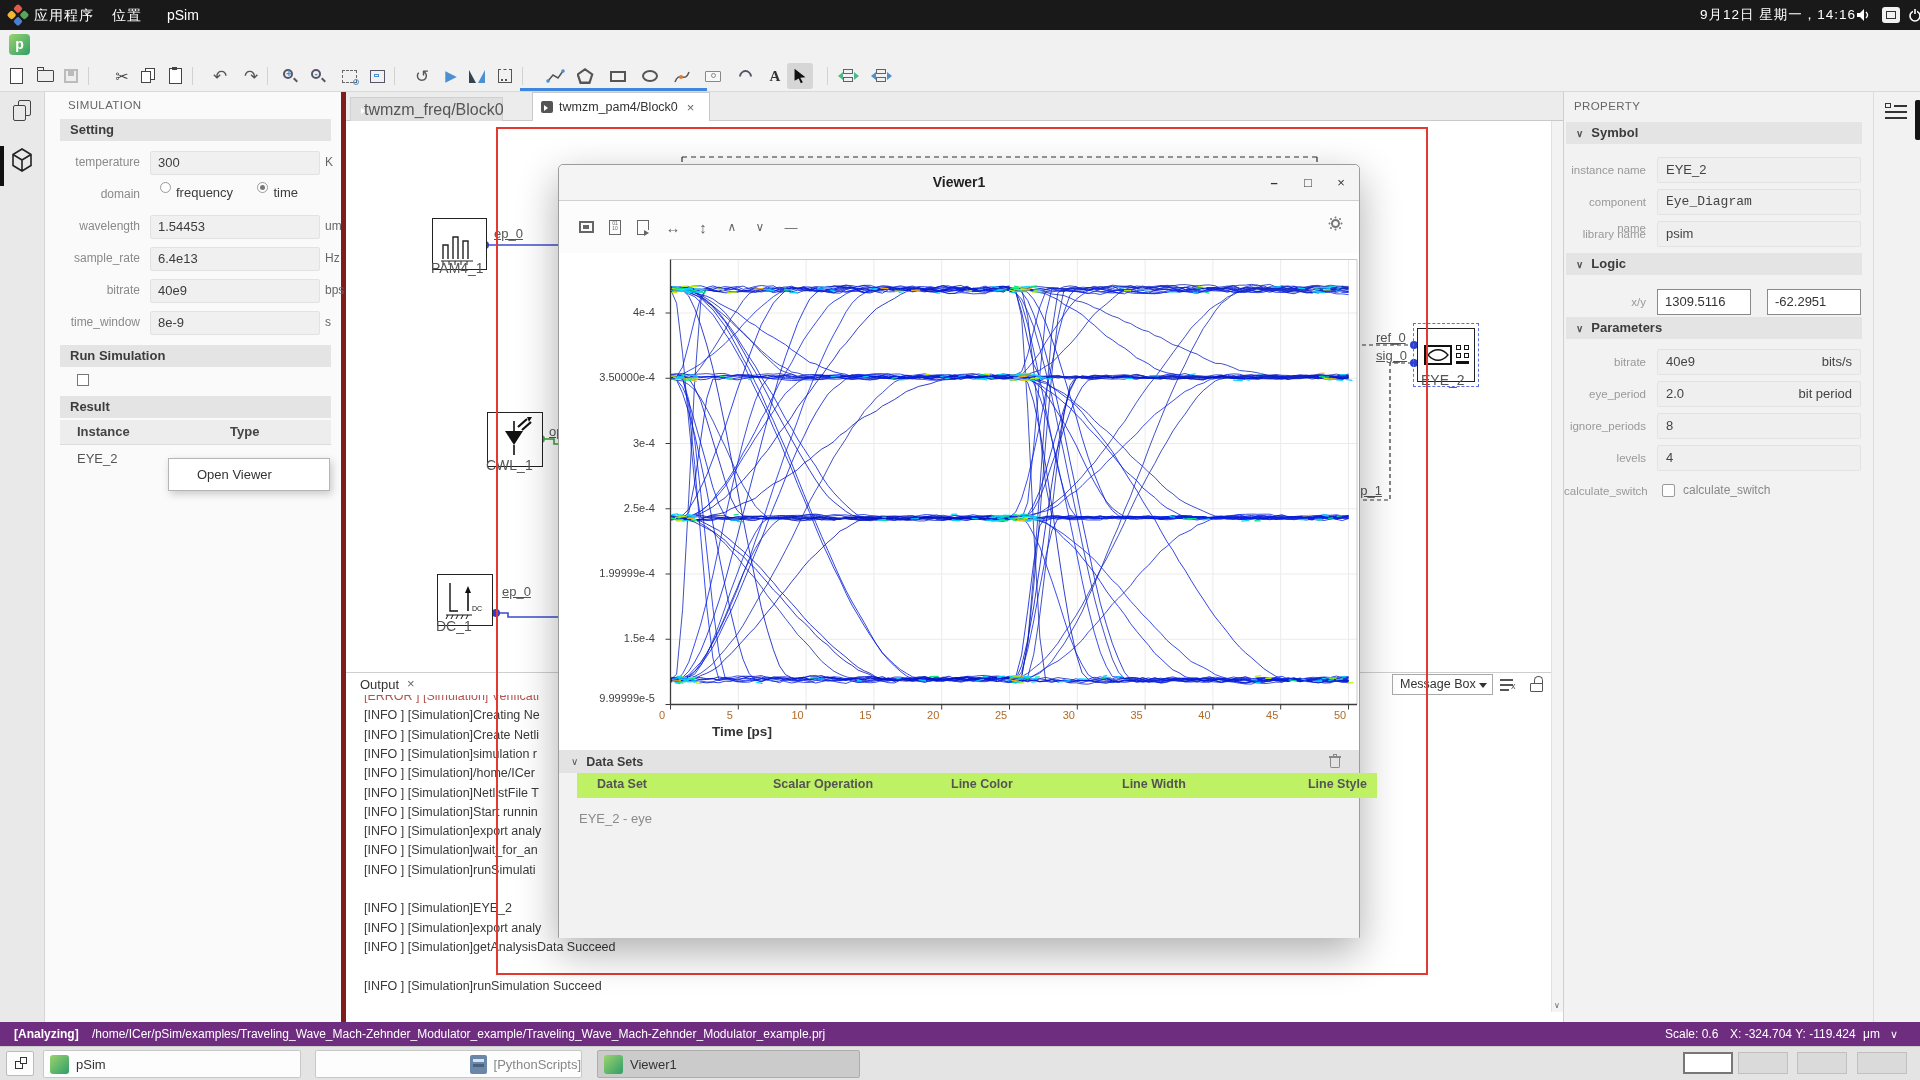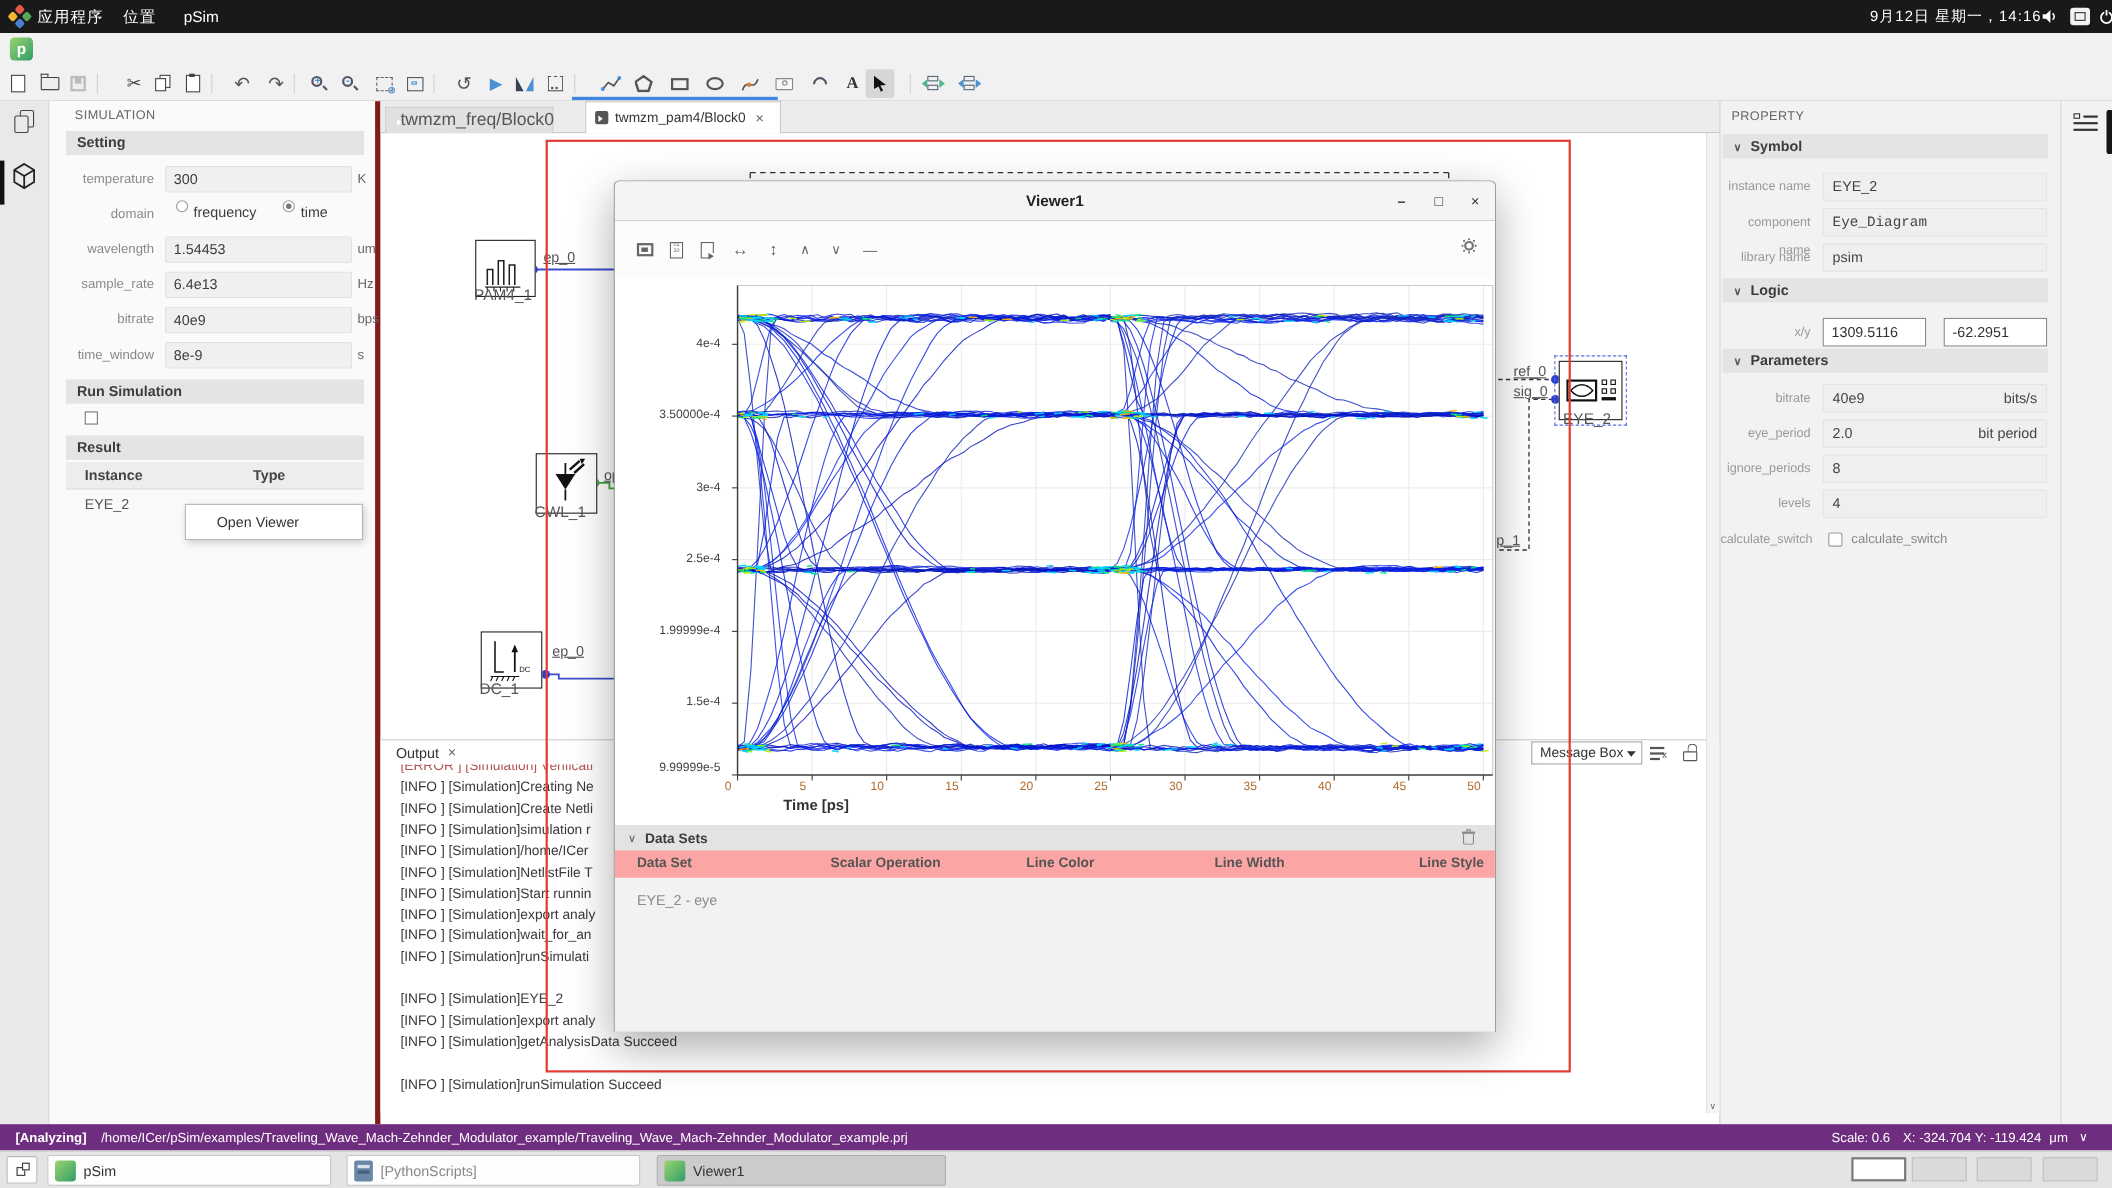"Data Set" div.abs { background: #fca5a5 -> #bef264; left: 0 -> 18px }
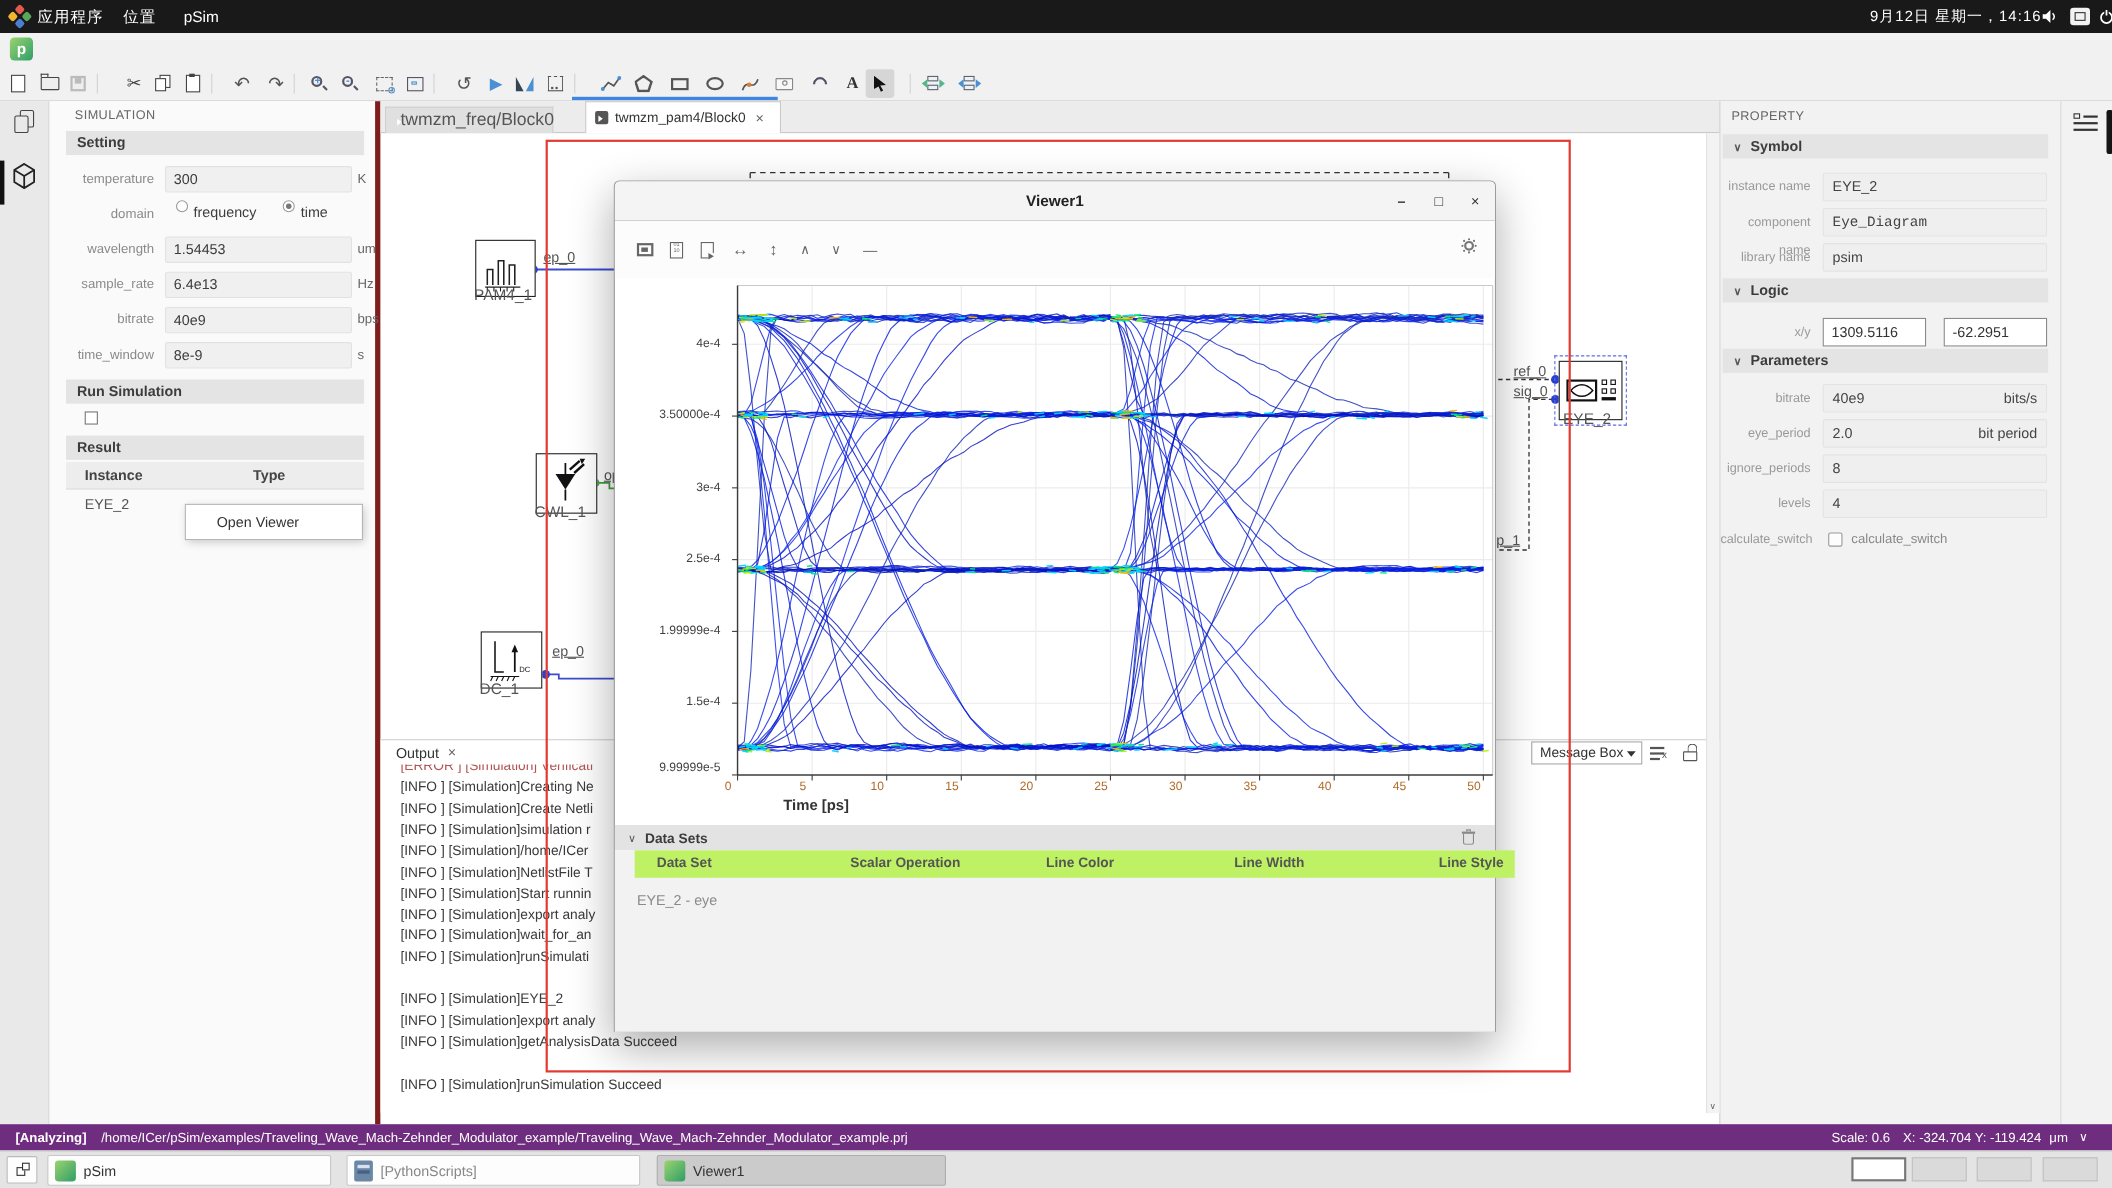"[PythonScripts]" div { justify-content: none -> flex-end }
